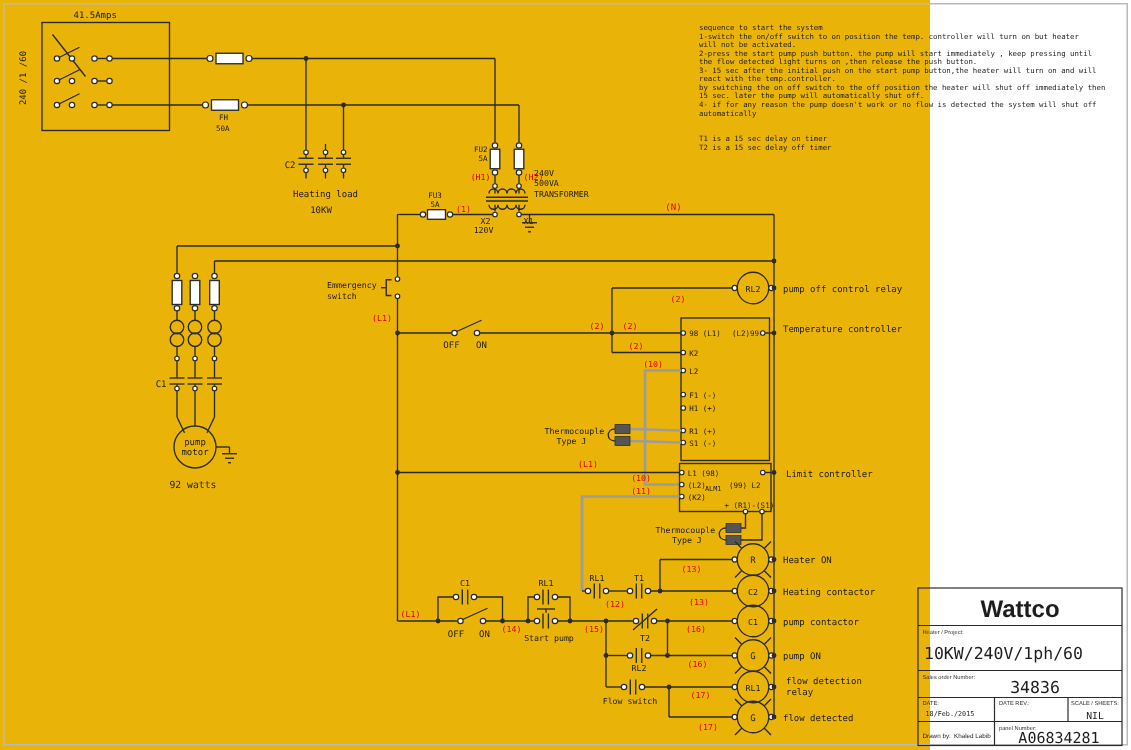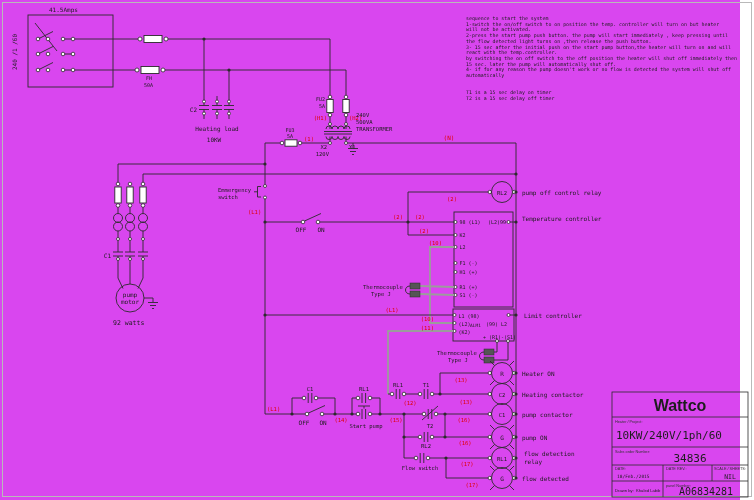"92 watts" .page { background: #d946ef -> #eab308; width: 740px -> 620px }
